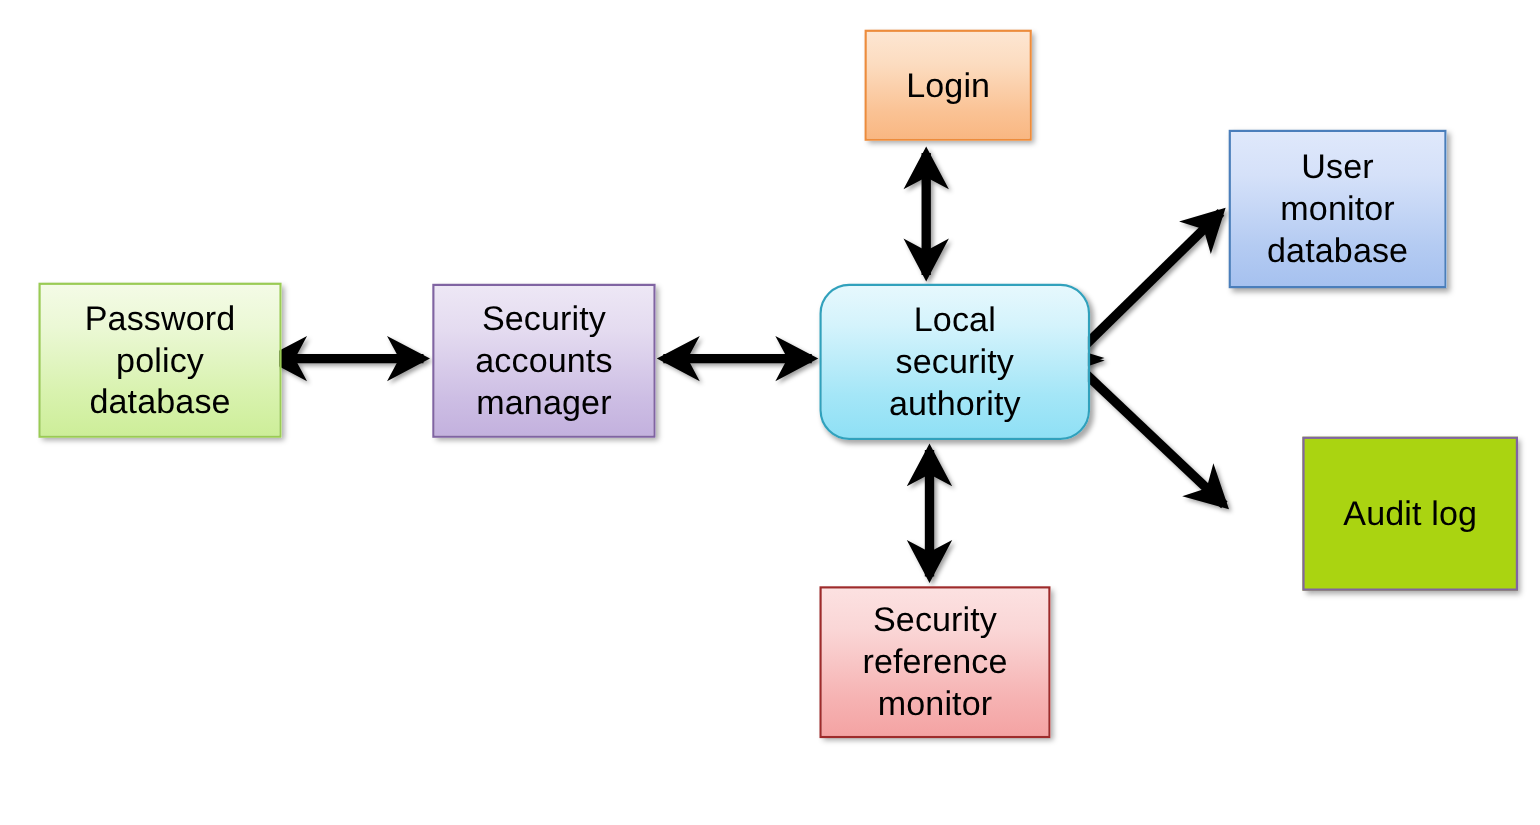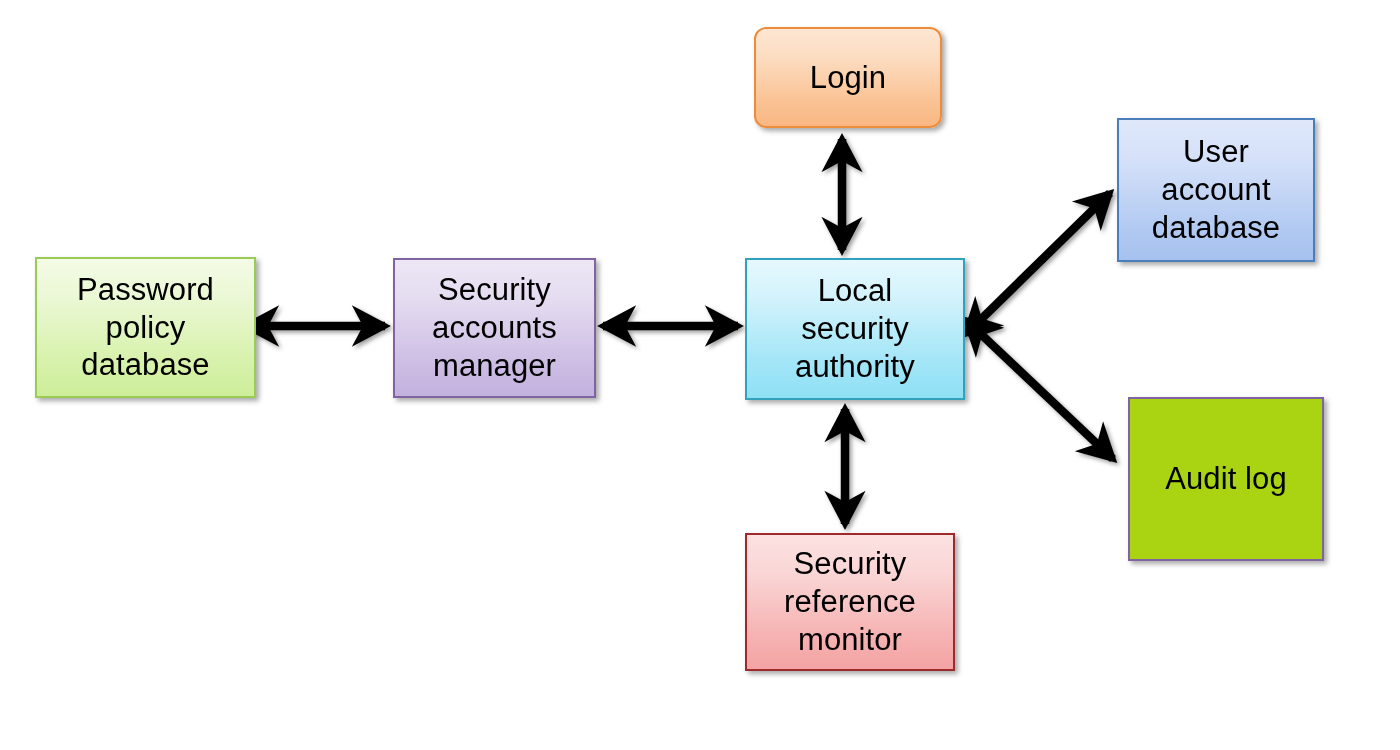"Login" .n-login { border-radius: 12px -> none; left: 754px -> 786px; width: 188px -> 152px }
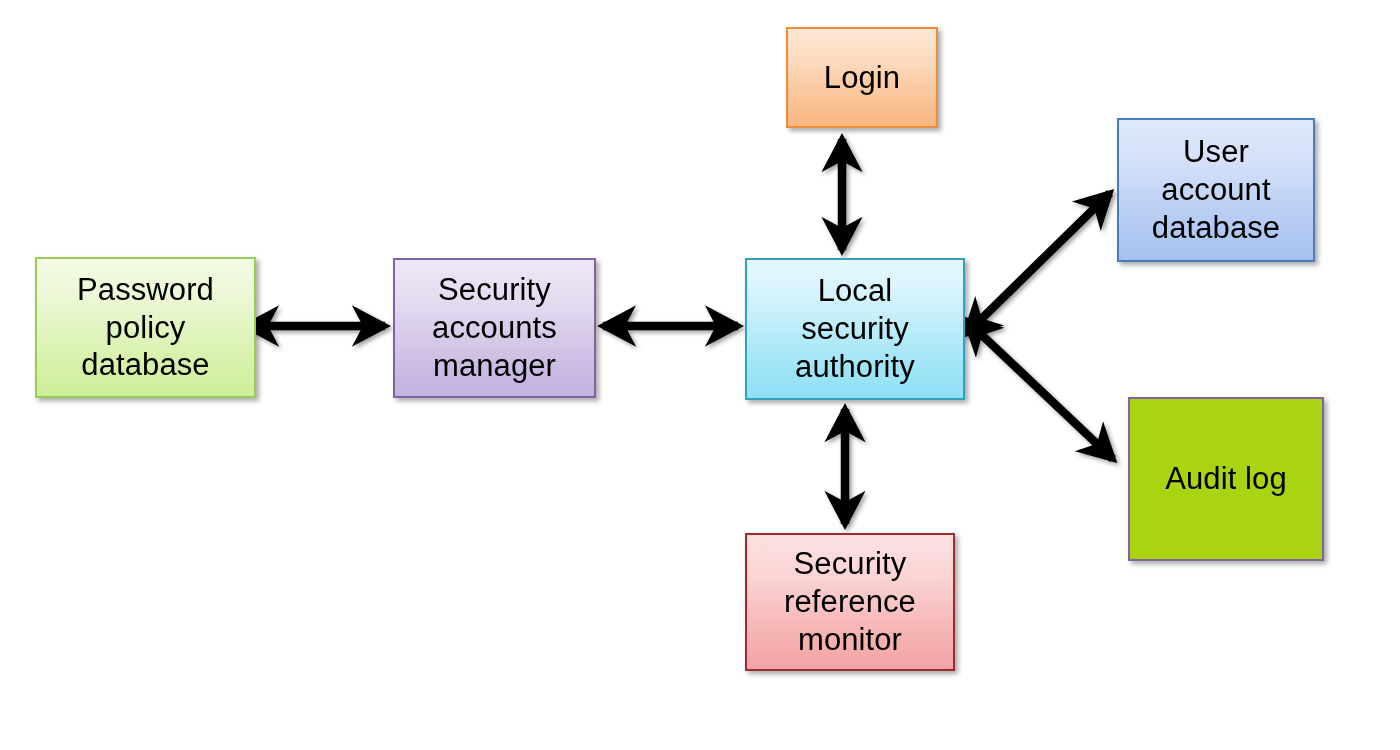"User" span.label { text: account -> monitor }
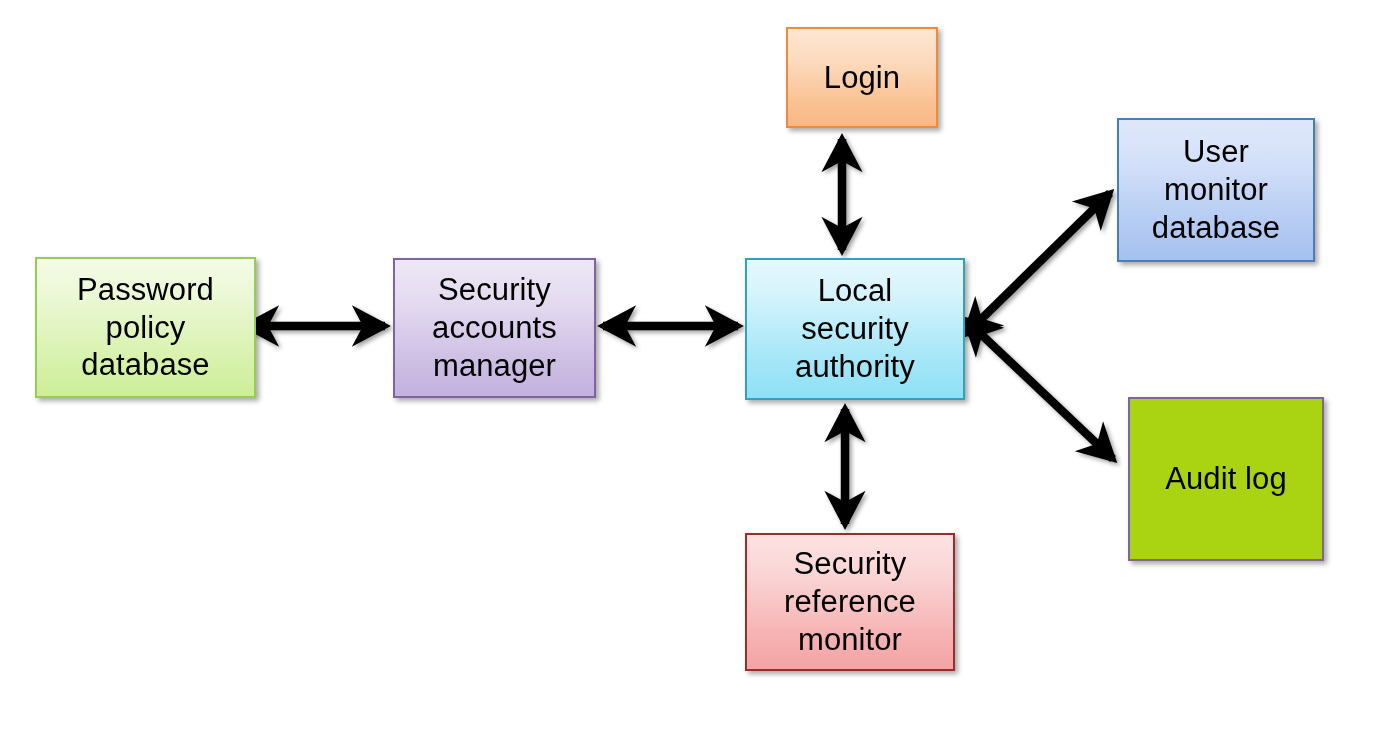"Local" .n-lsa { border-radius: none -> 27px; width: 220px -> 246px }
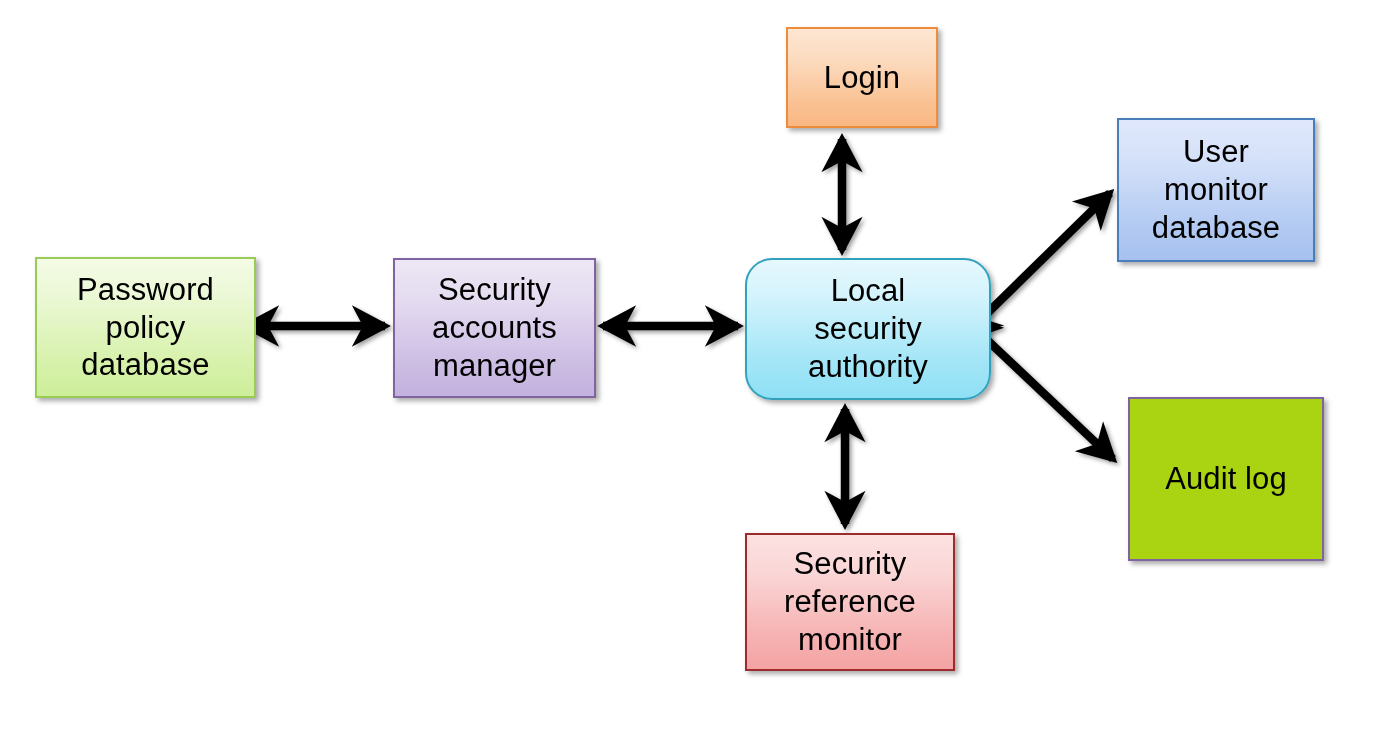"Audit log" .n-audit { height: 164px -> 140px; left: 1128px -> 1184px }
